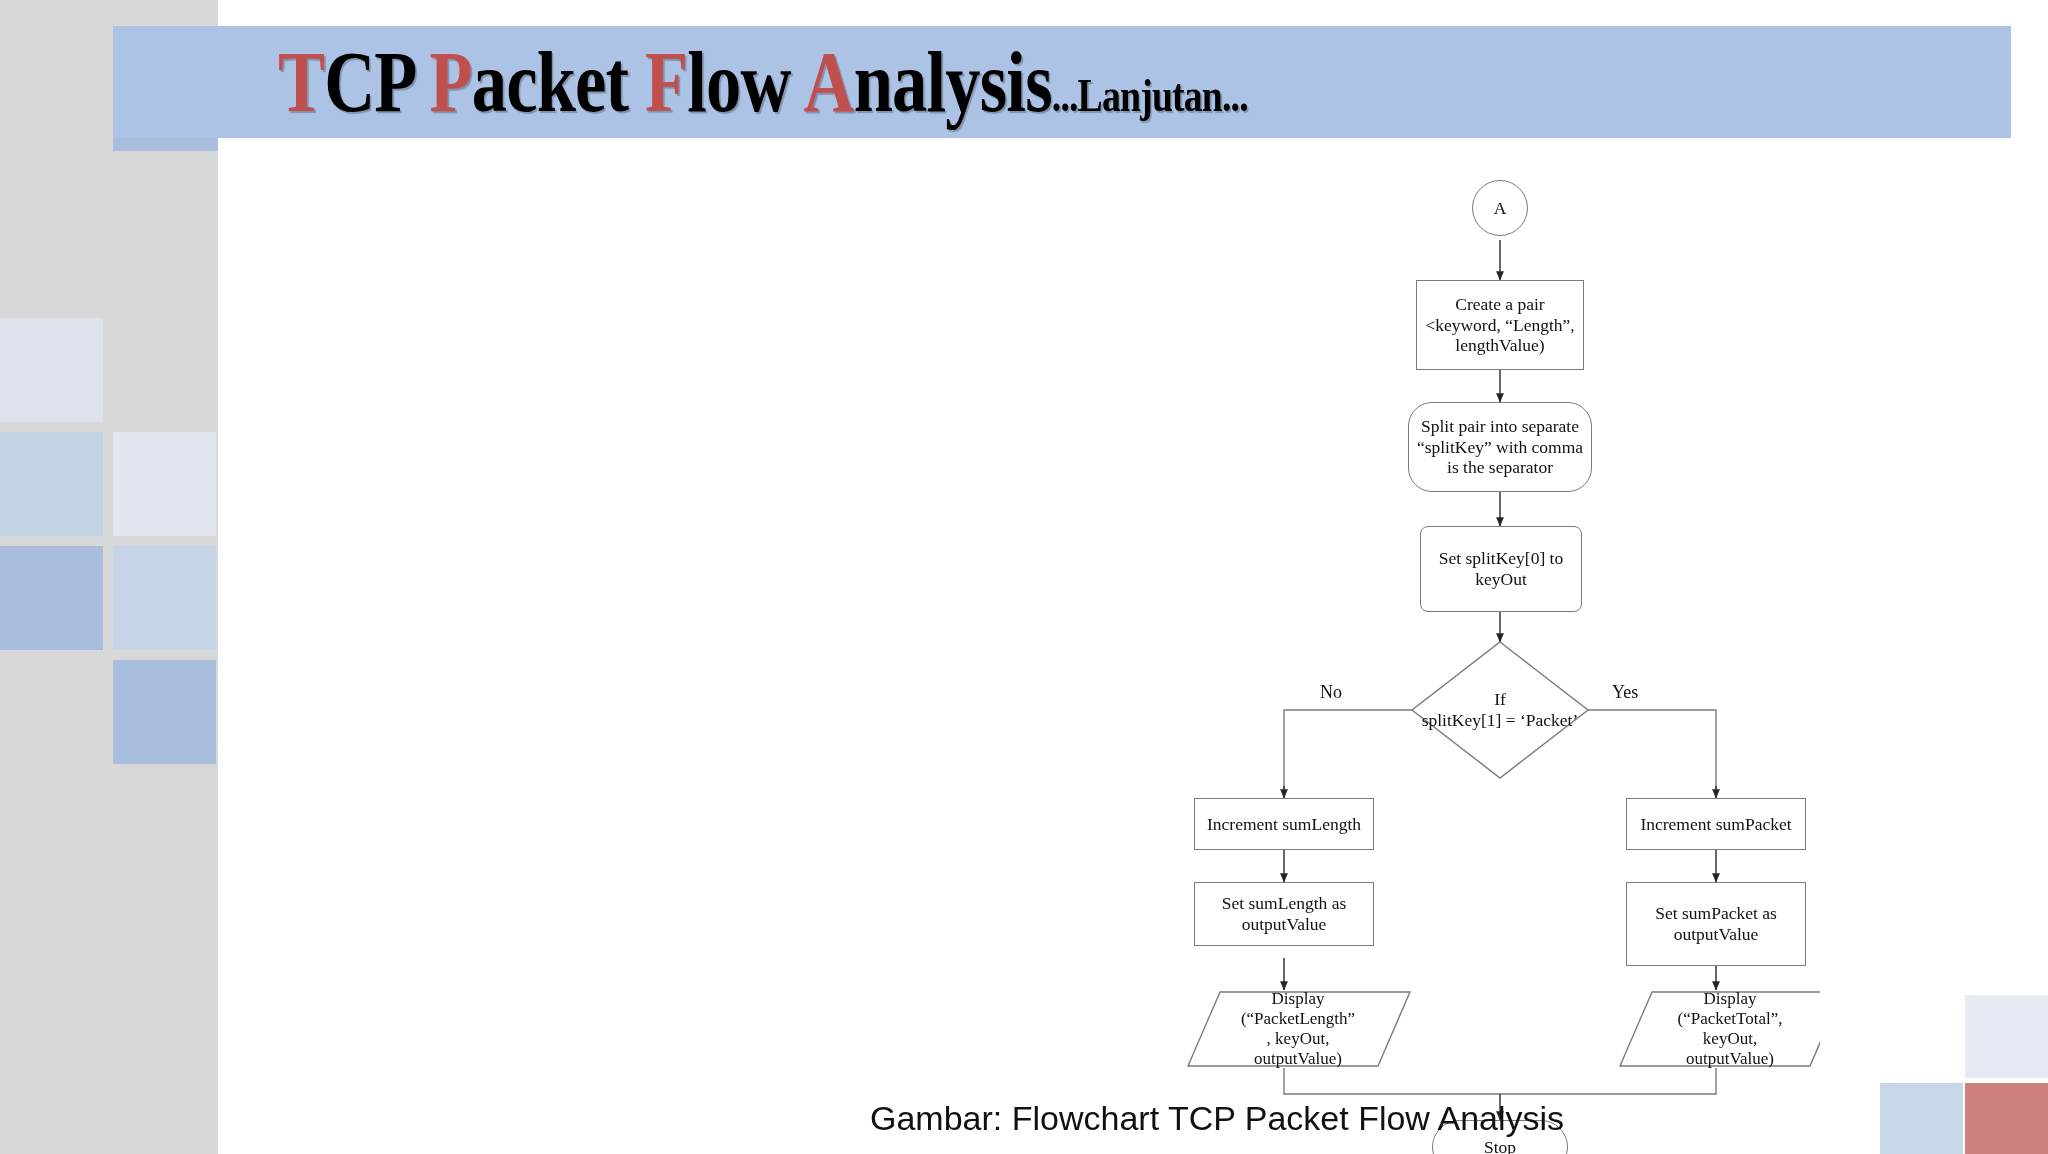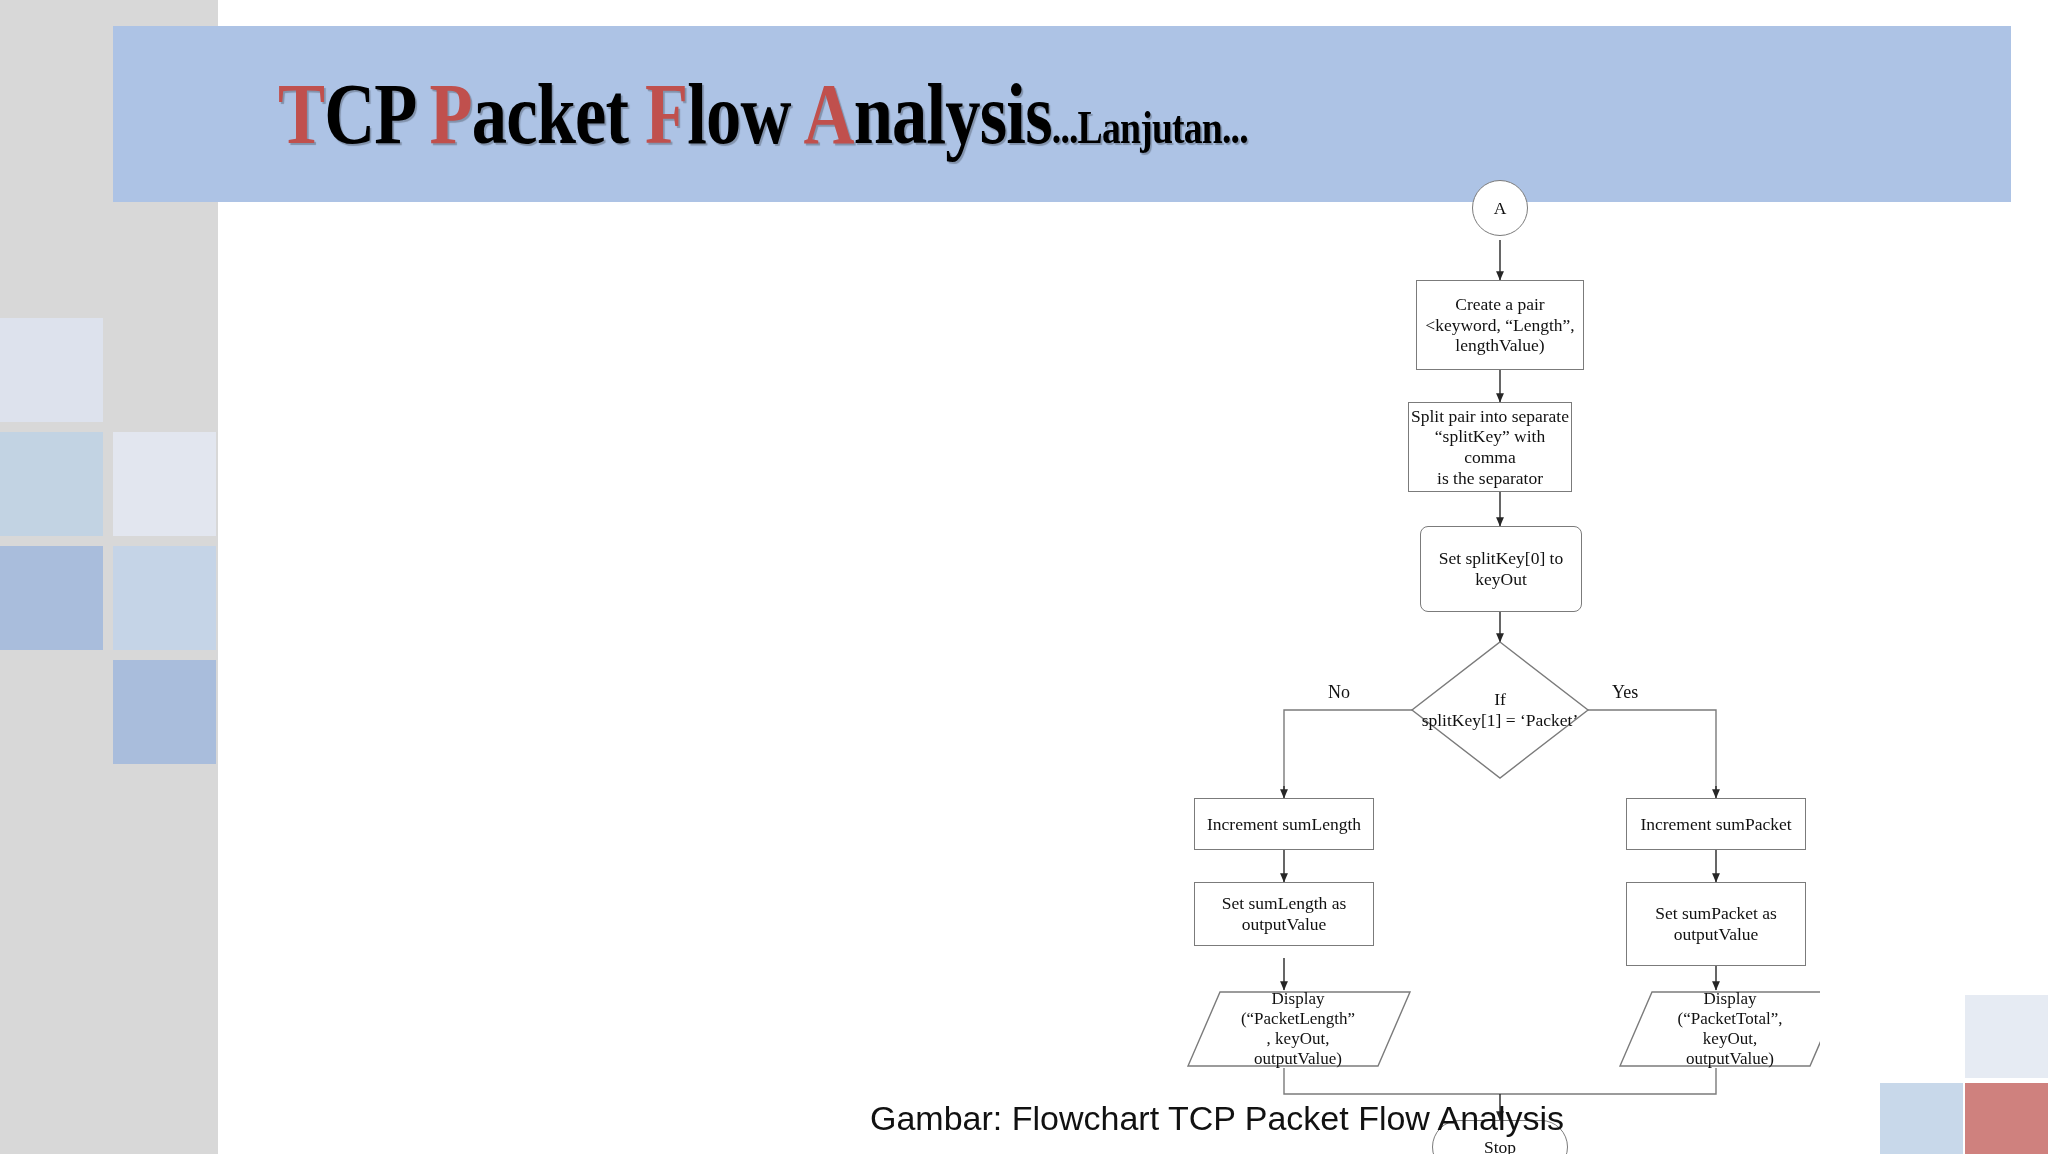"TCP Packet Flow Analysis...Lanjutan..." #title-banner { height: 176px -> 112px }
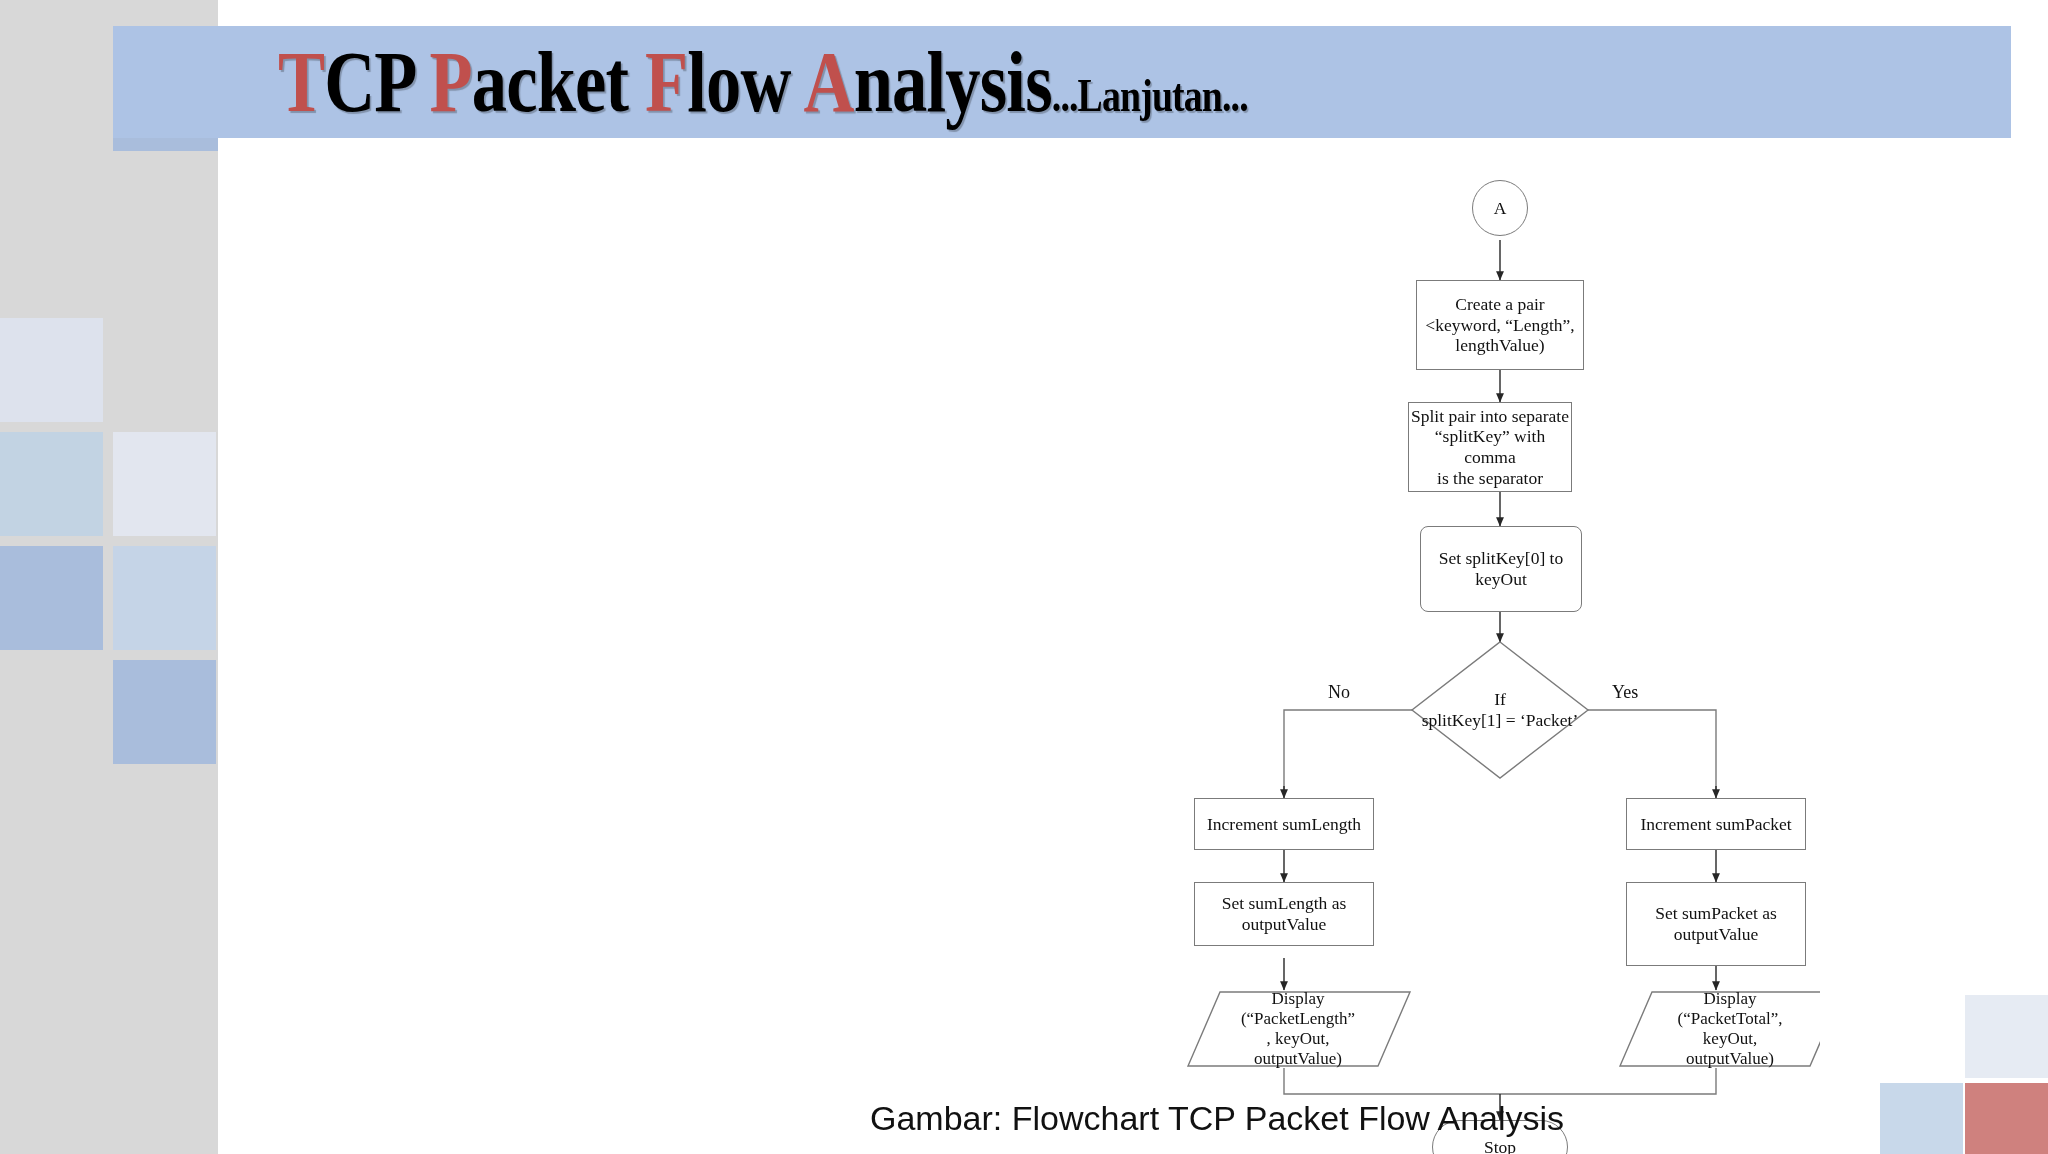"Split pair into separate" div.node { border-radius: none -> 24px; width: 164px -> 184px }
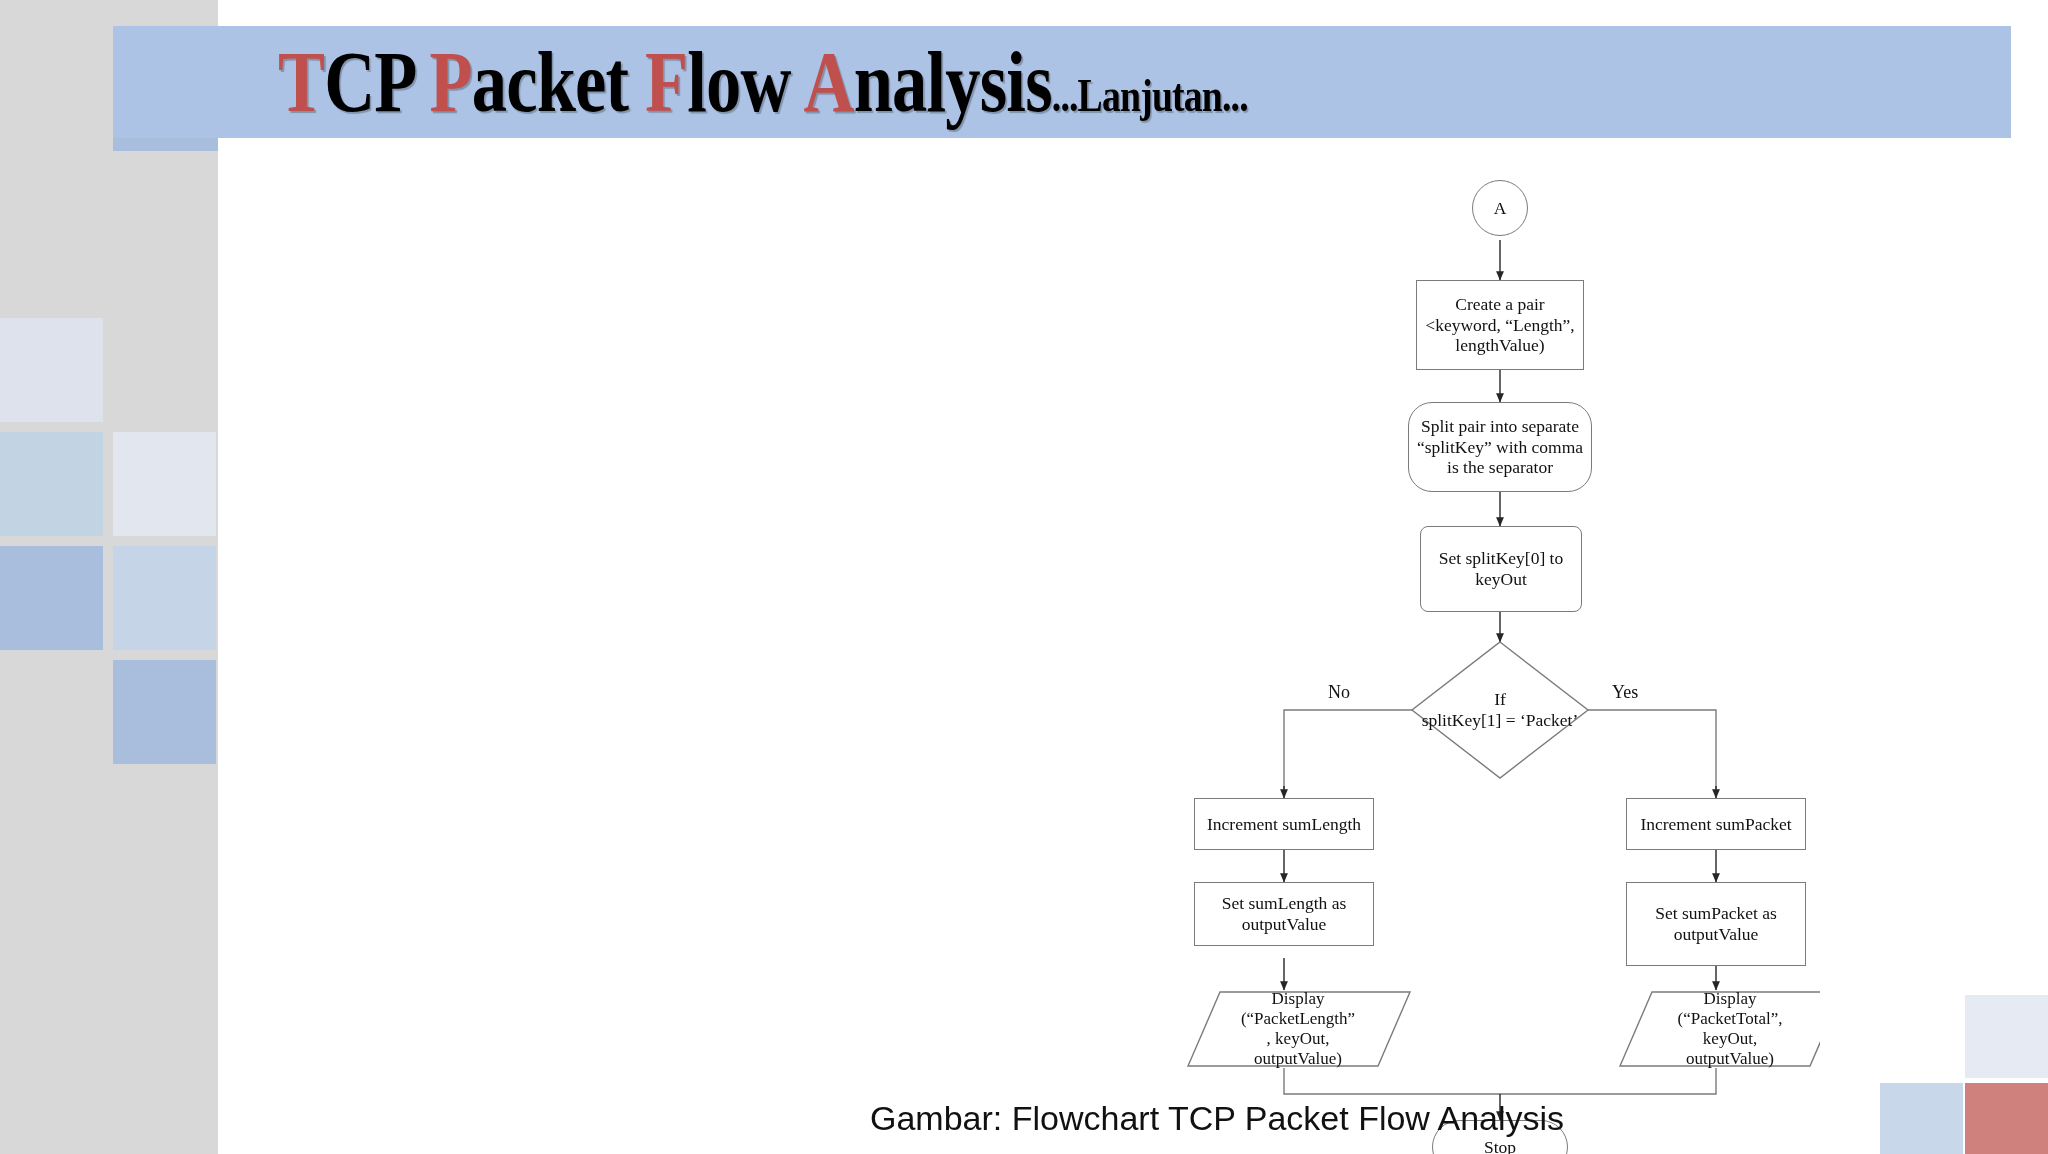"No" div.branch-label { margin-left: 8px -> none }
